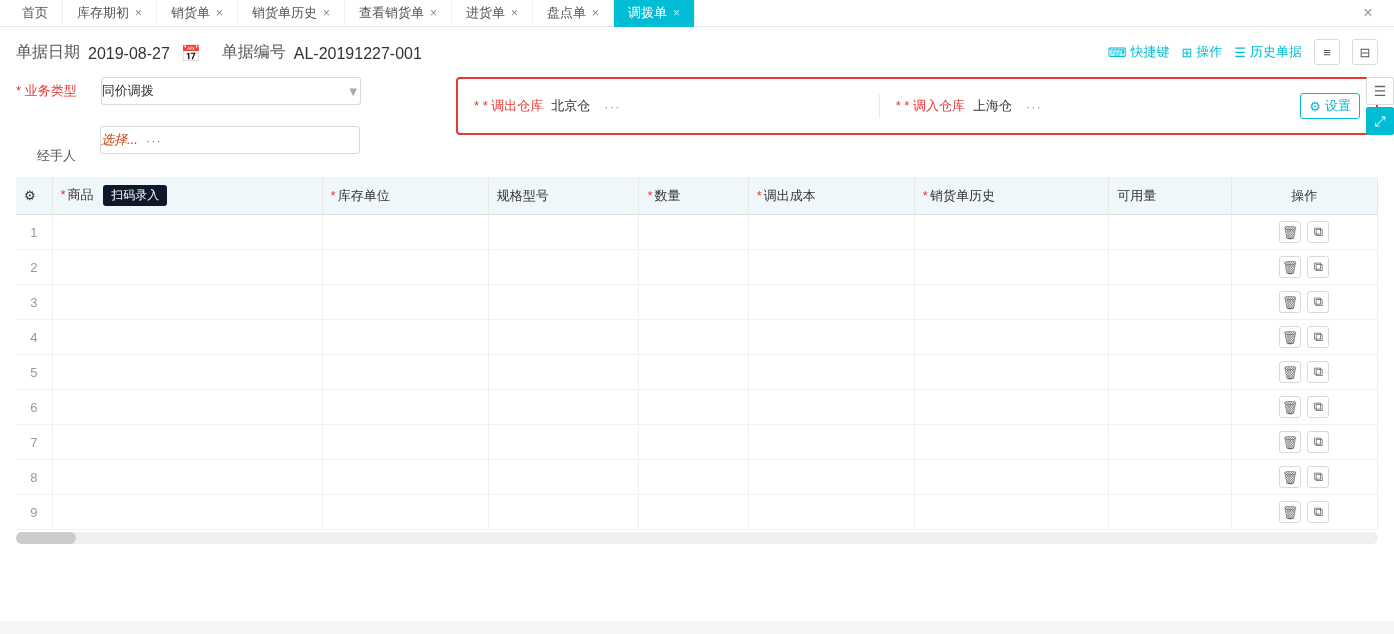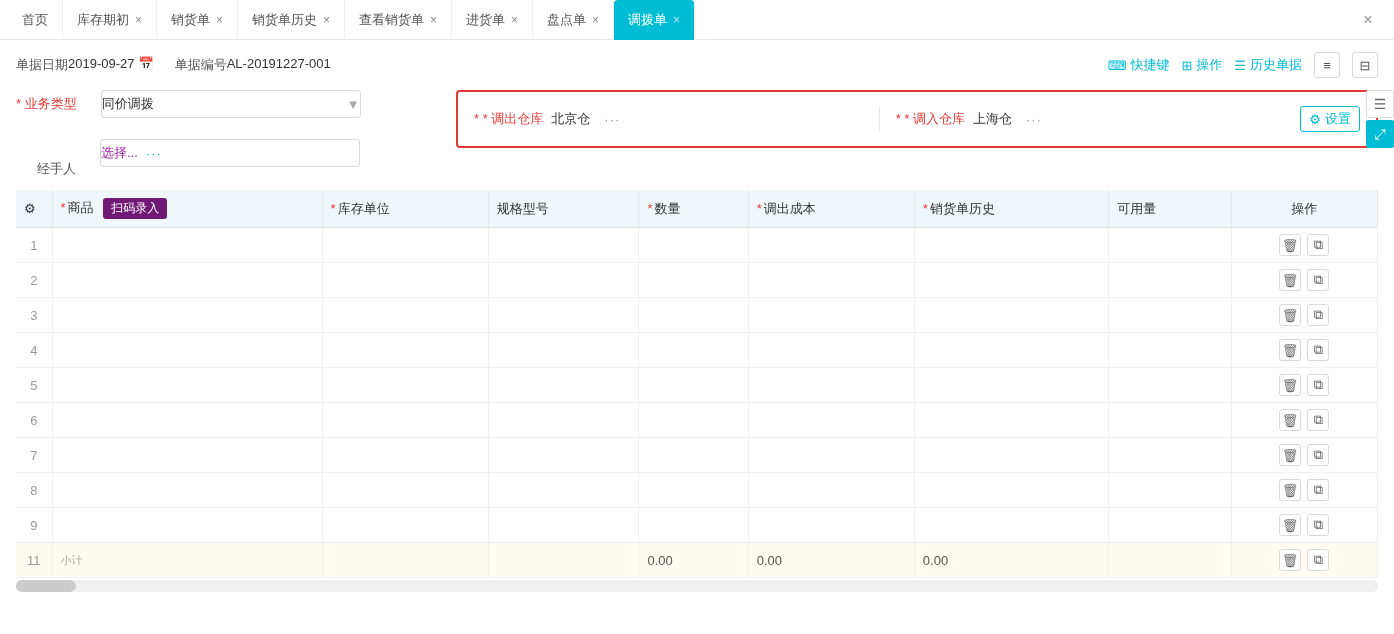"首页" .tab-bar { height: 40px -> 27px }
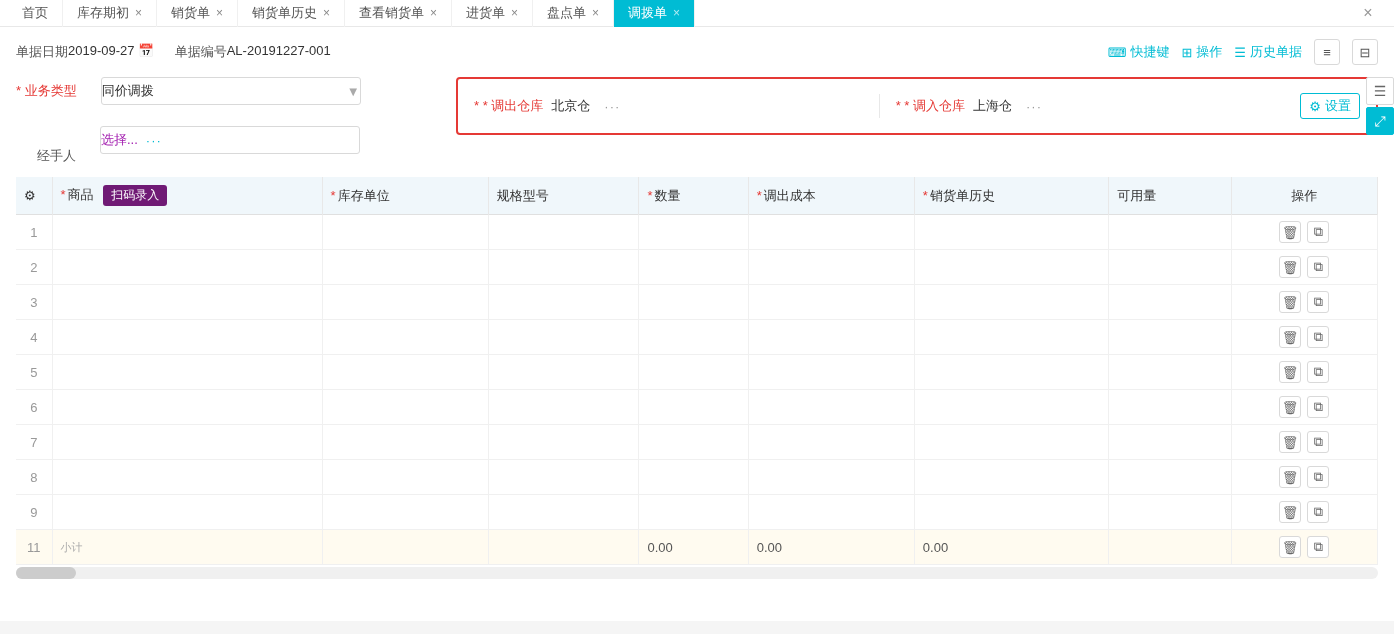"单据日期" .doc-field { align-items: flex-start -> flex-end; font-size: 13px -> 16px; gap: 0 -> 8px }
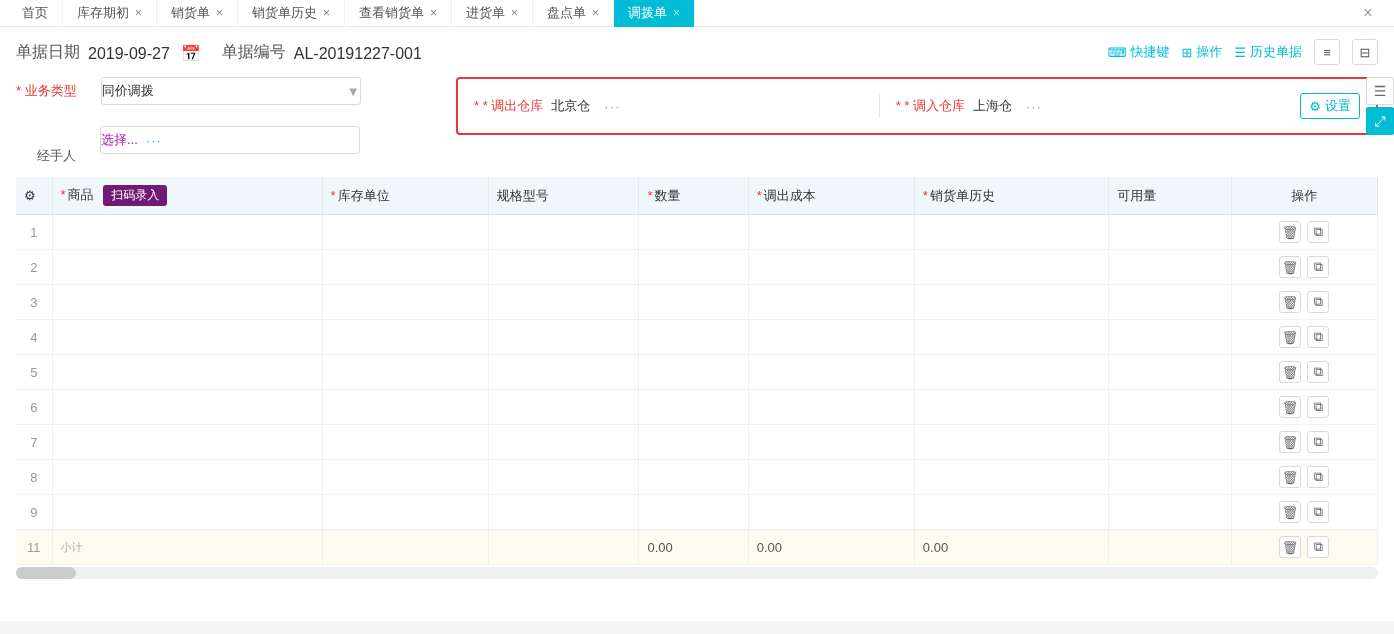"2019-09-27" span { text: 2019-09-27 -> 2019-08-27 }
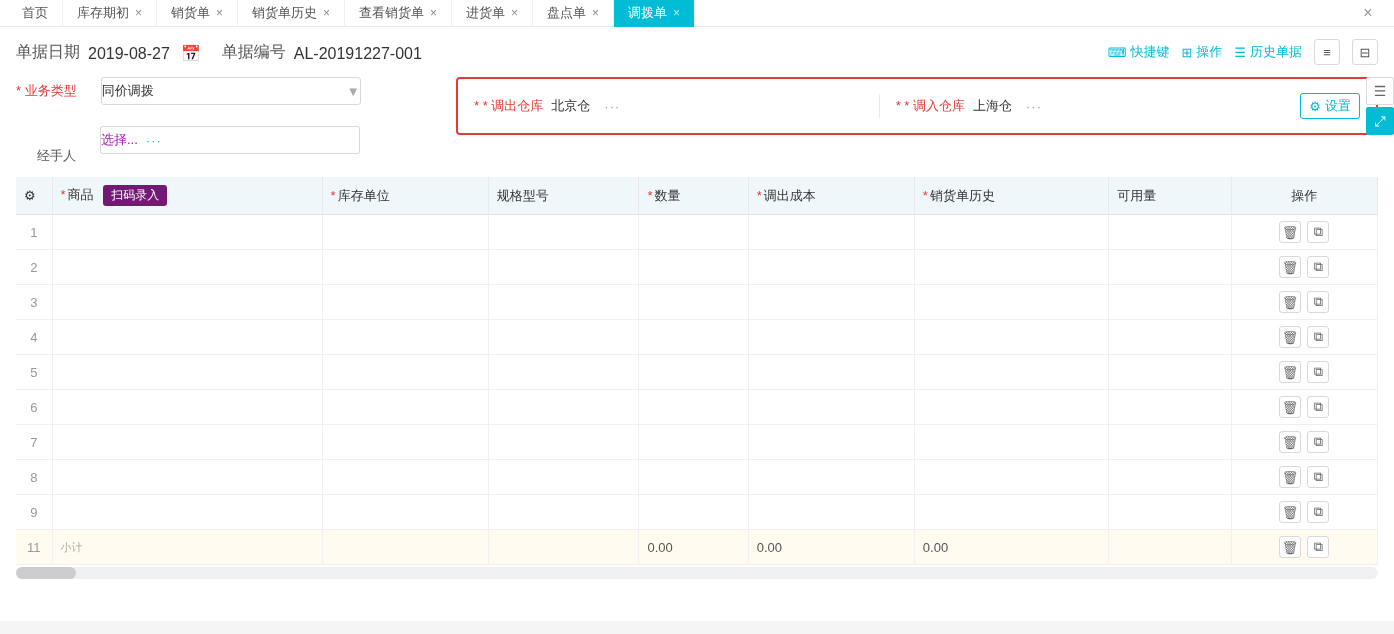"选择..." span { color: #a21caf -> #c2410c; font-style: none -> italic }
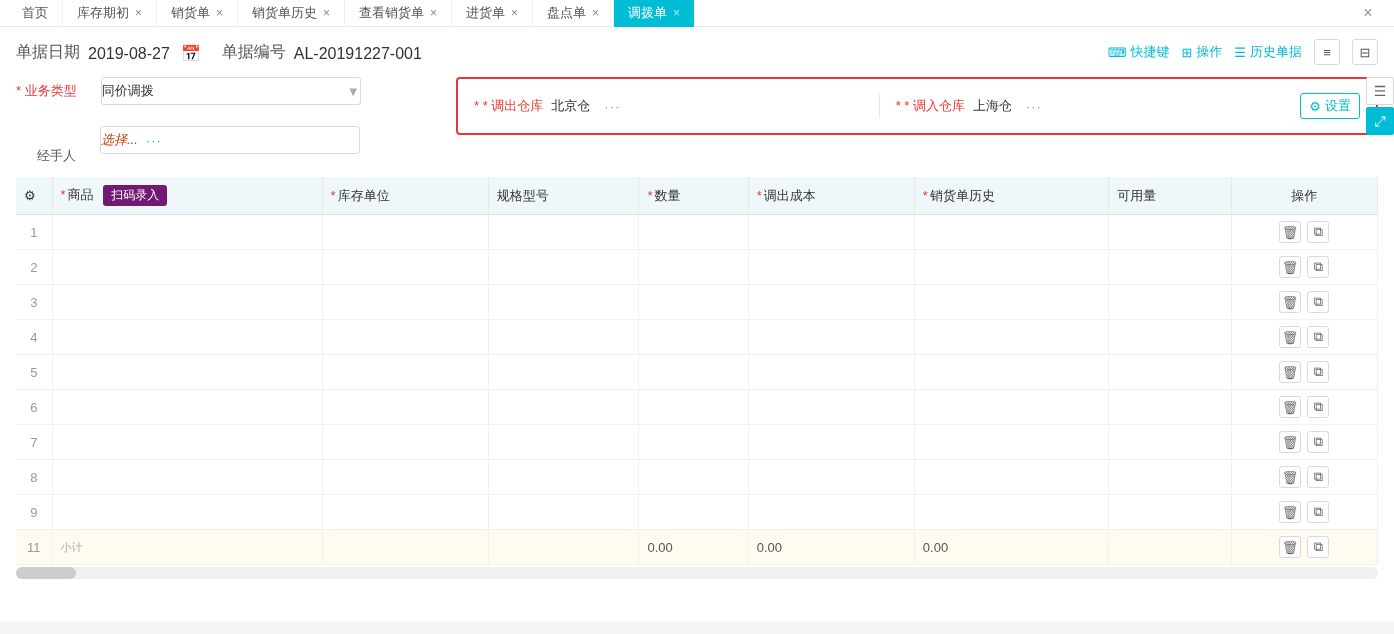"扫码录入" .scan-btn { background: #701a75 -> #0f172a }
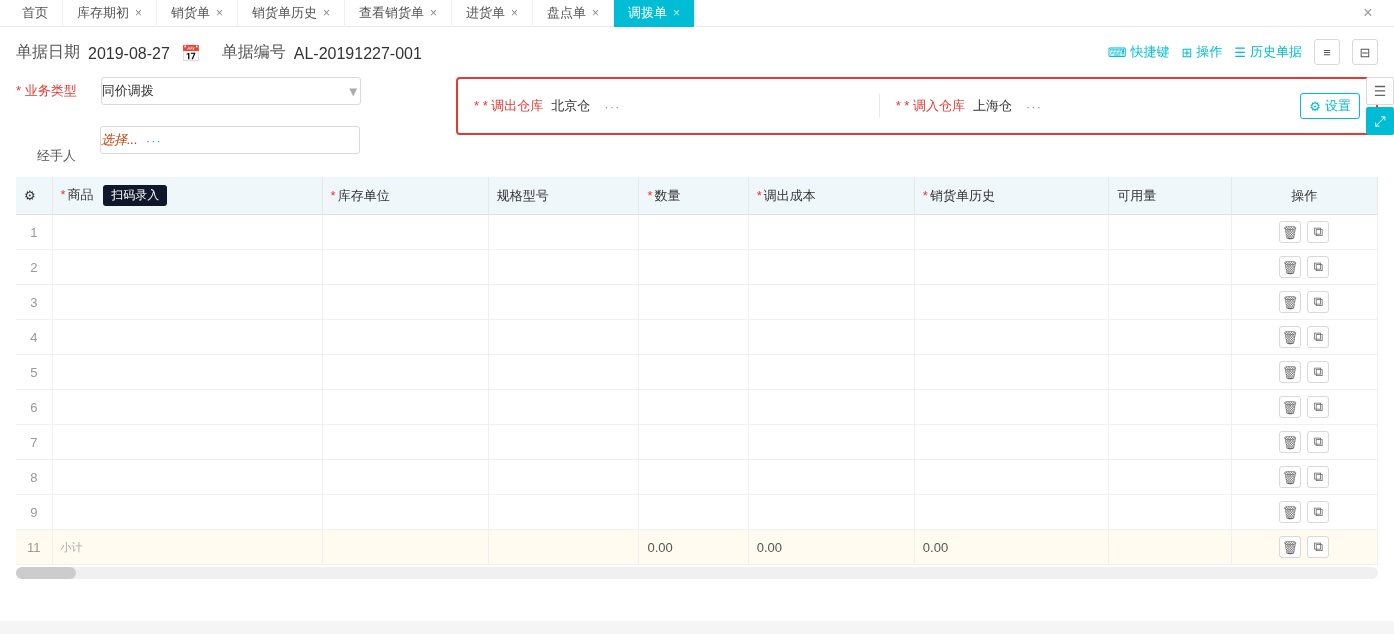"11" tr.subtotal-row { html: <tr> <td>11</td> <td>小计</td> <td></td> <td></td> <td>0.00</td> <td>0.00</td> <td>0.00</td> <td></td> <td> <div> <div>🗑</div> <div>⧉</div> </div> </td> </tr> -> none }
